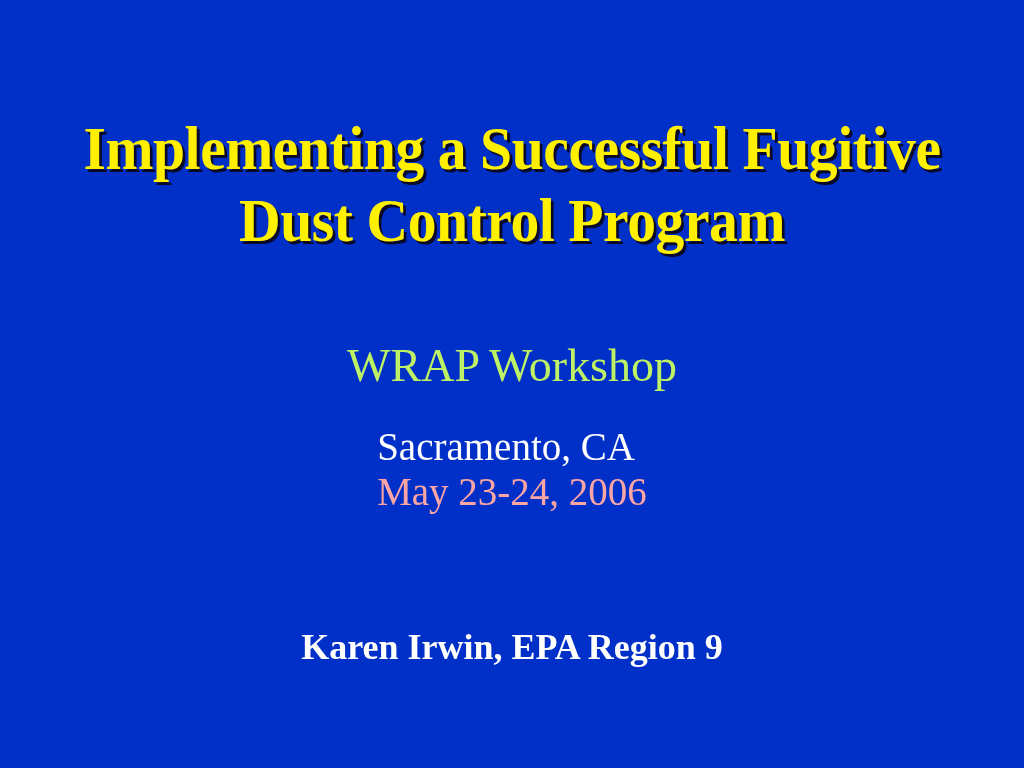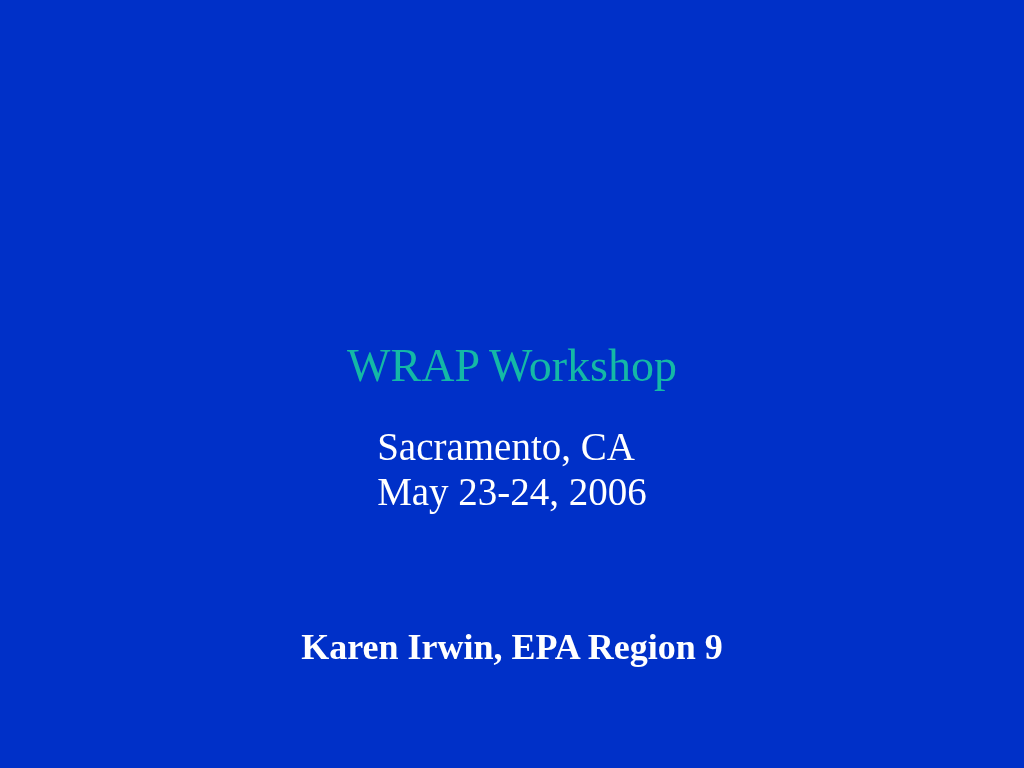"Implementing a Successful Fugitive" div { html: none -> <div> <div>Implementing a Successful Fugitive</div> <div>Dust Control Program</div> </div> }
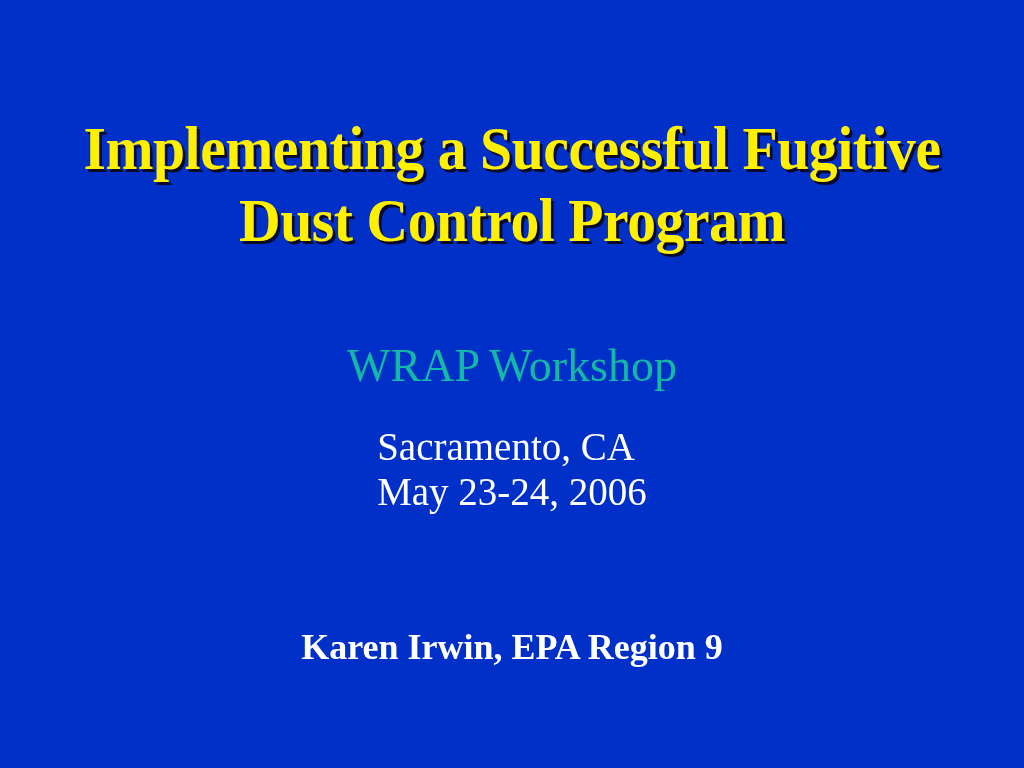"WRAP Workshop" div { color: #14b8a6 -> #bef264 }
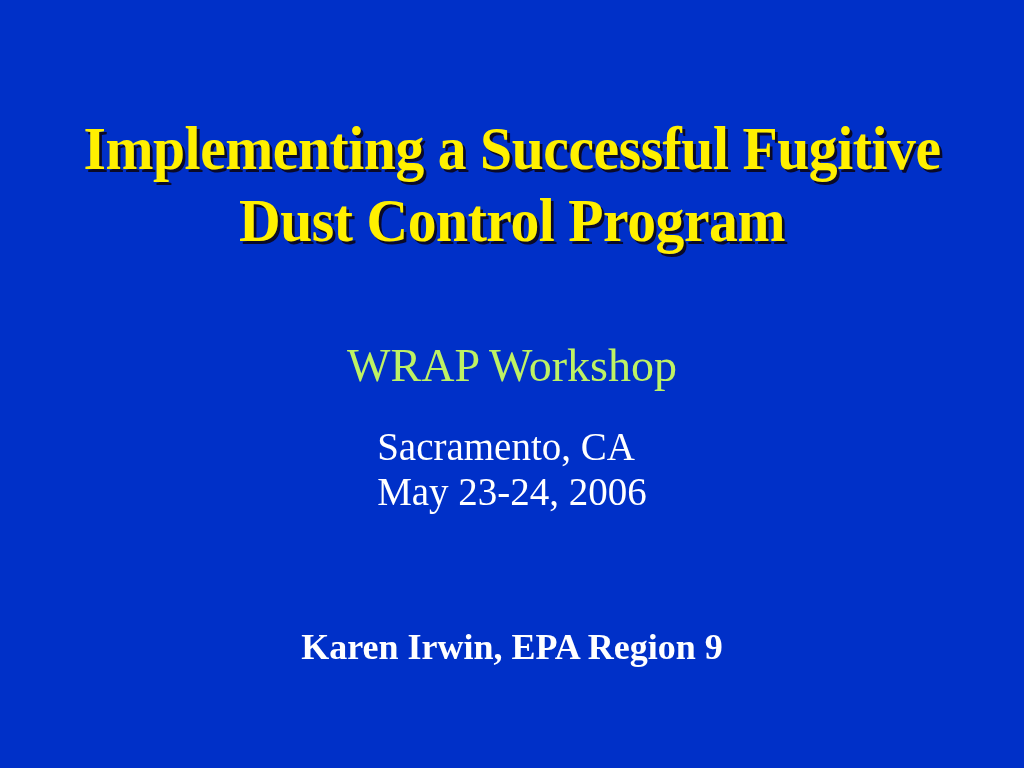"May 23-24, 2006" div.location-line { color: #ffffff -> #fca5a5 }
